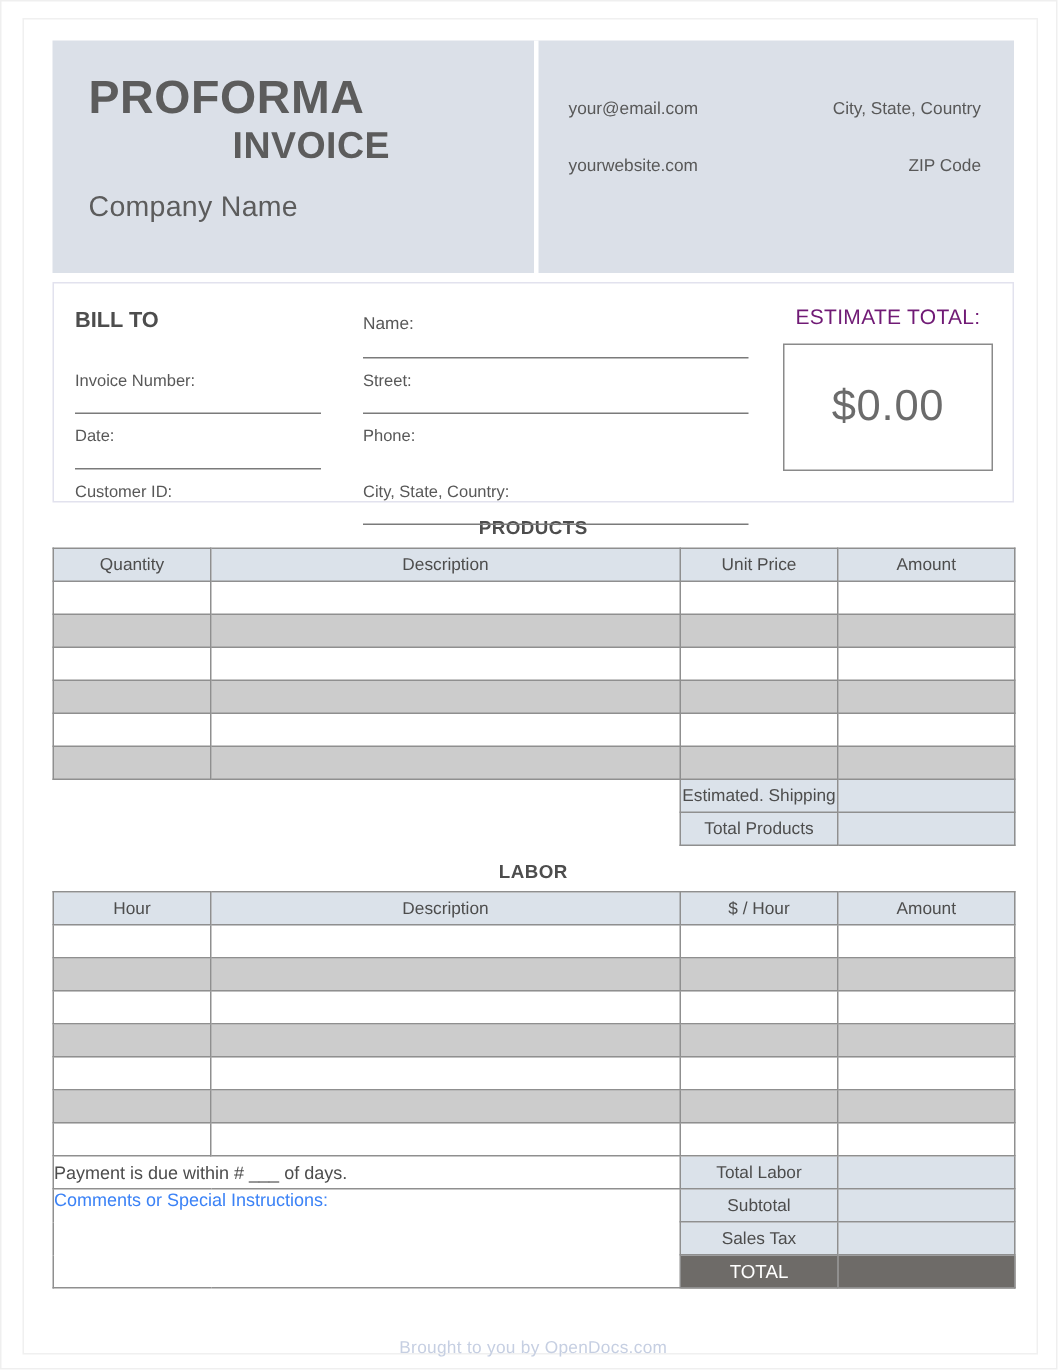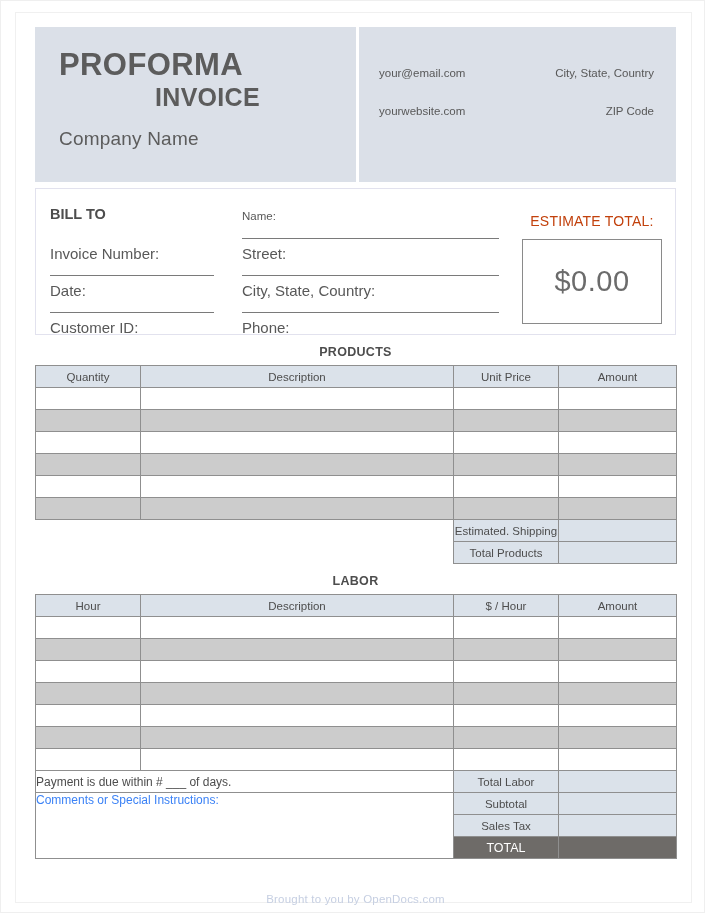"ESTIMATE TOTAL:" .estimate-label { color: #c2410c -> #701a75; margin-top: 10px -> 0 }
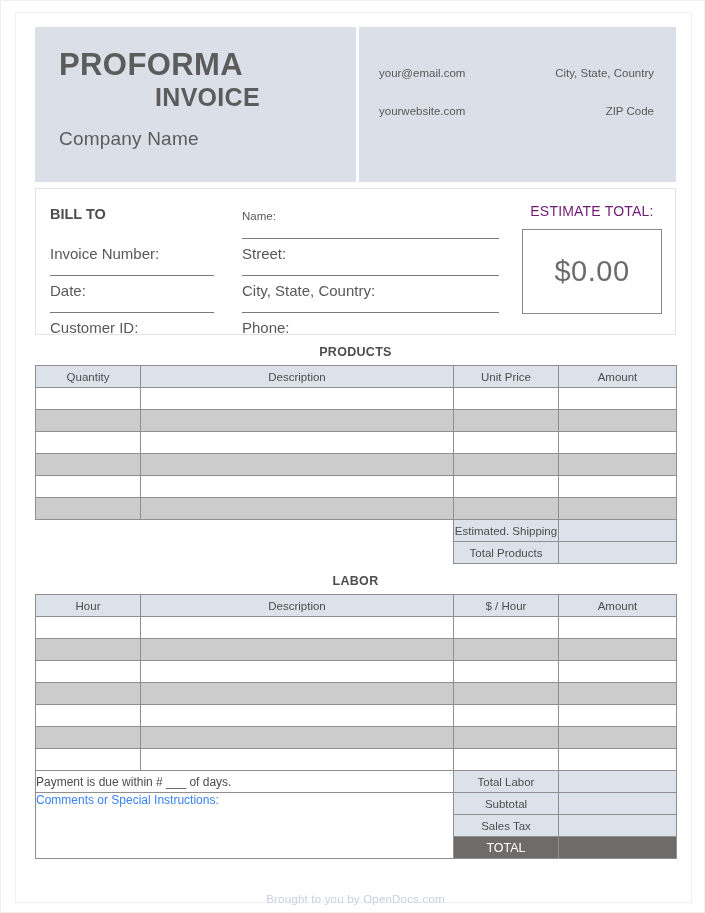"Invoice Number:" .field { font-size: 15px -> 11px }
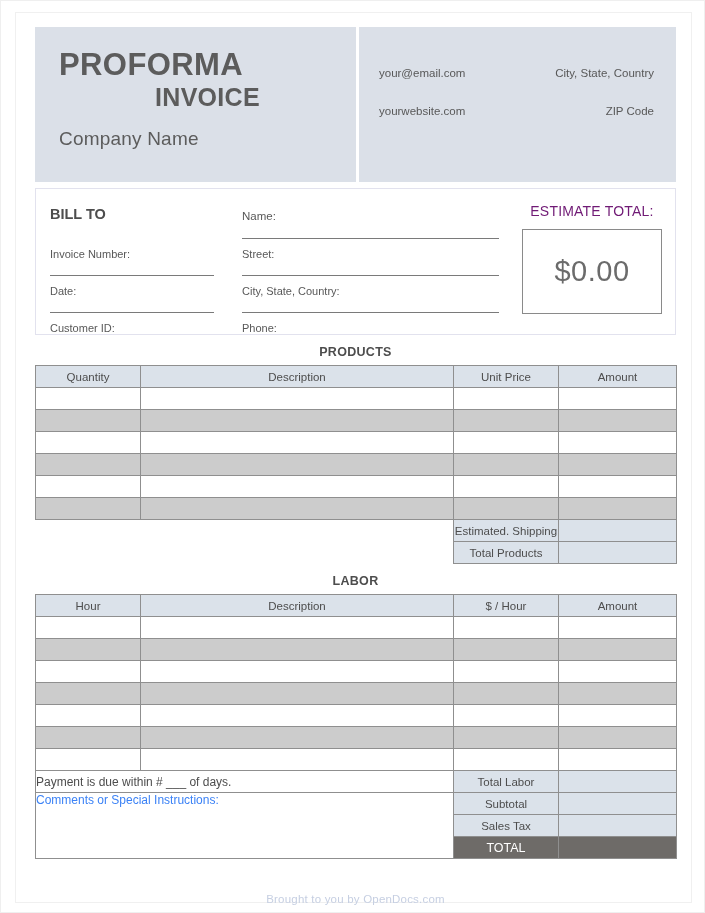"City, State, Country:" div.field { order: before "Phone:" -> after "Phone:" }
